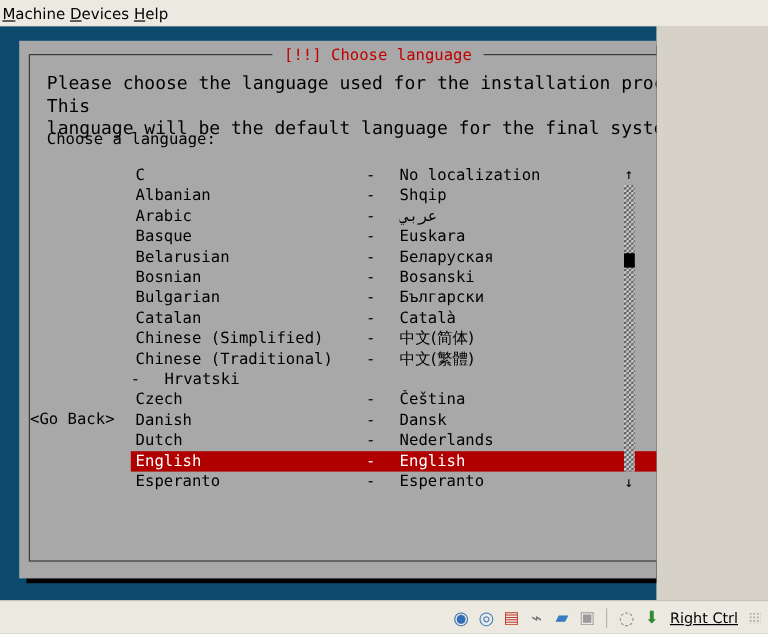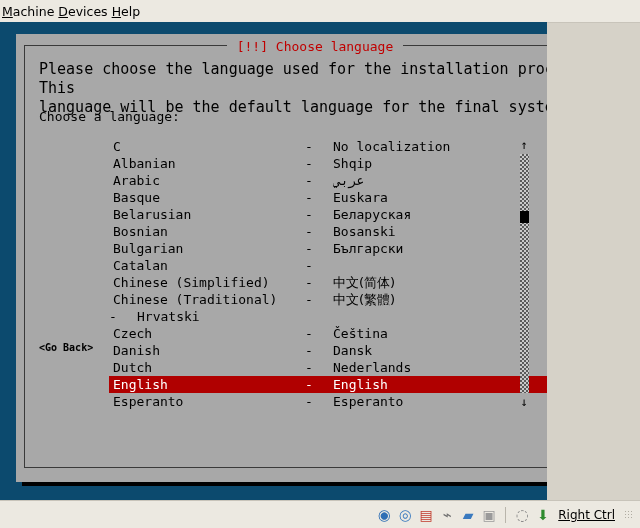"Català" span.col-native { html: none -> <span>Català</span> }
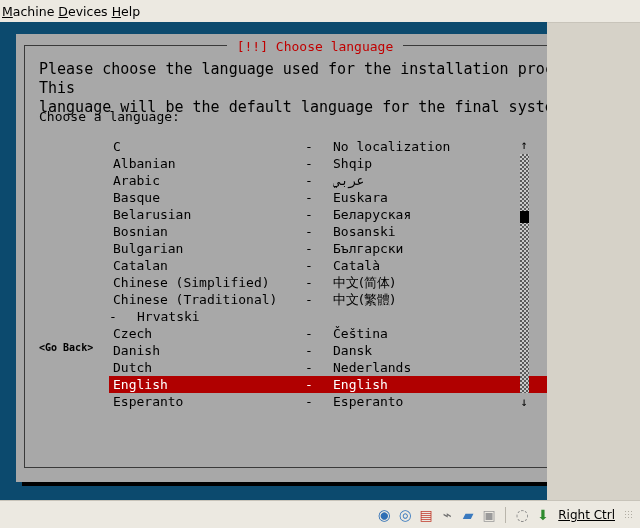"<Go Back>" .gobackrow { font-size: 10px -> 13px; font-weight: bold -> none; left: 14px -> 0 }
